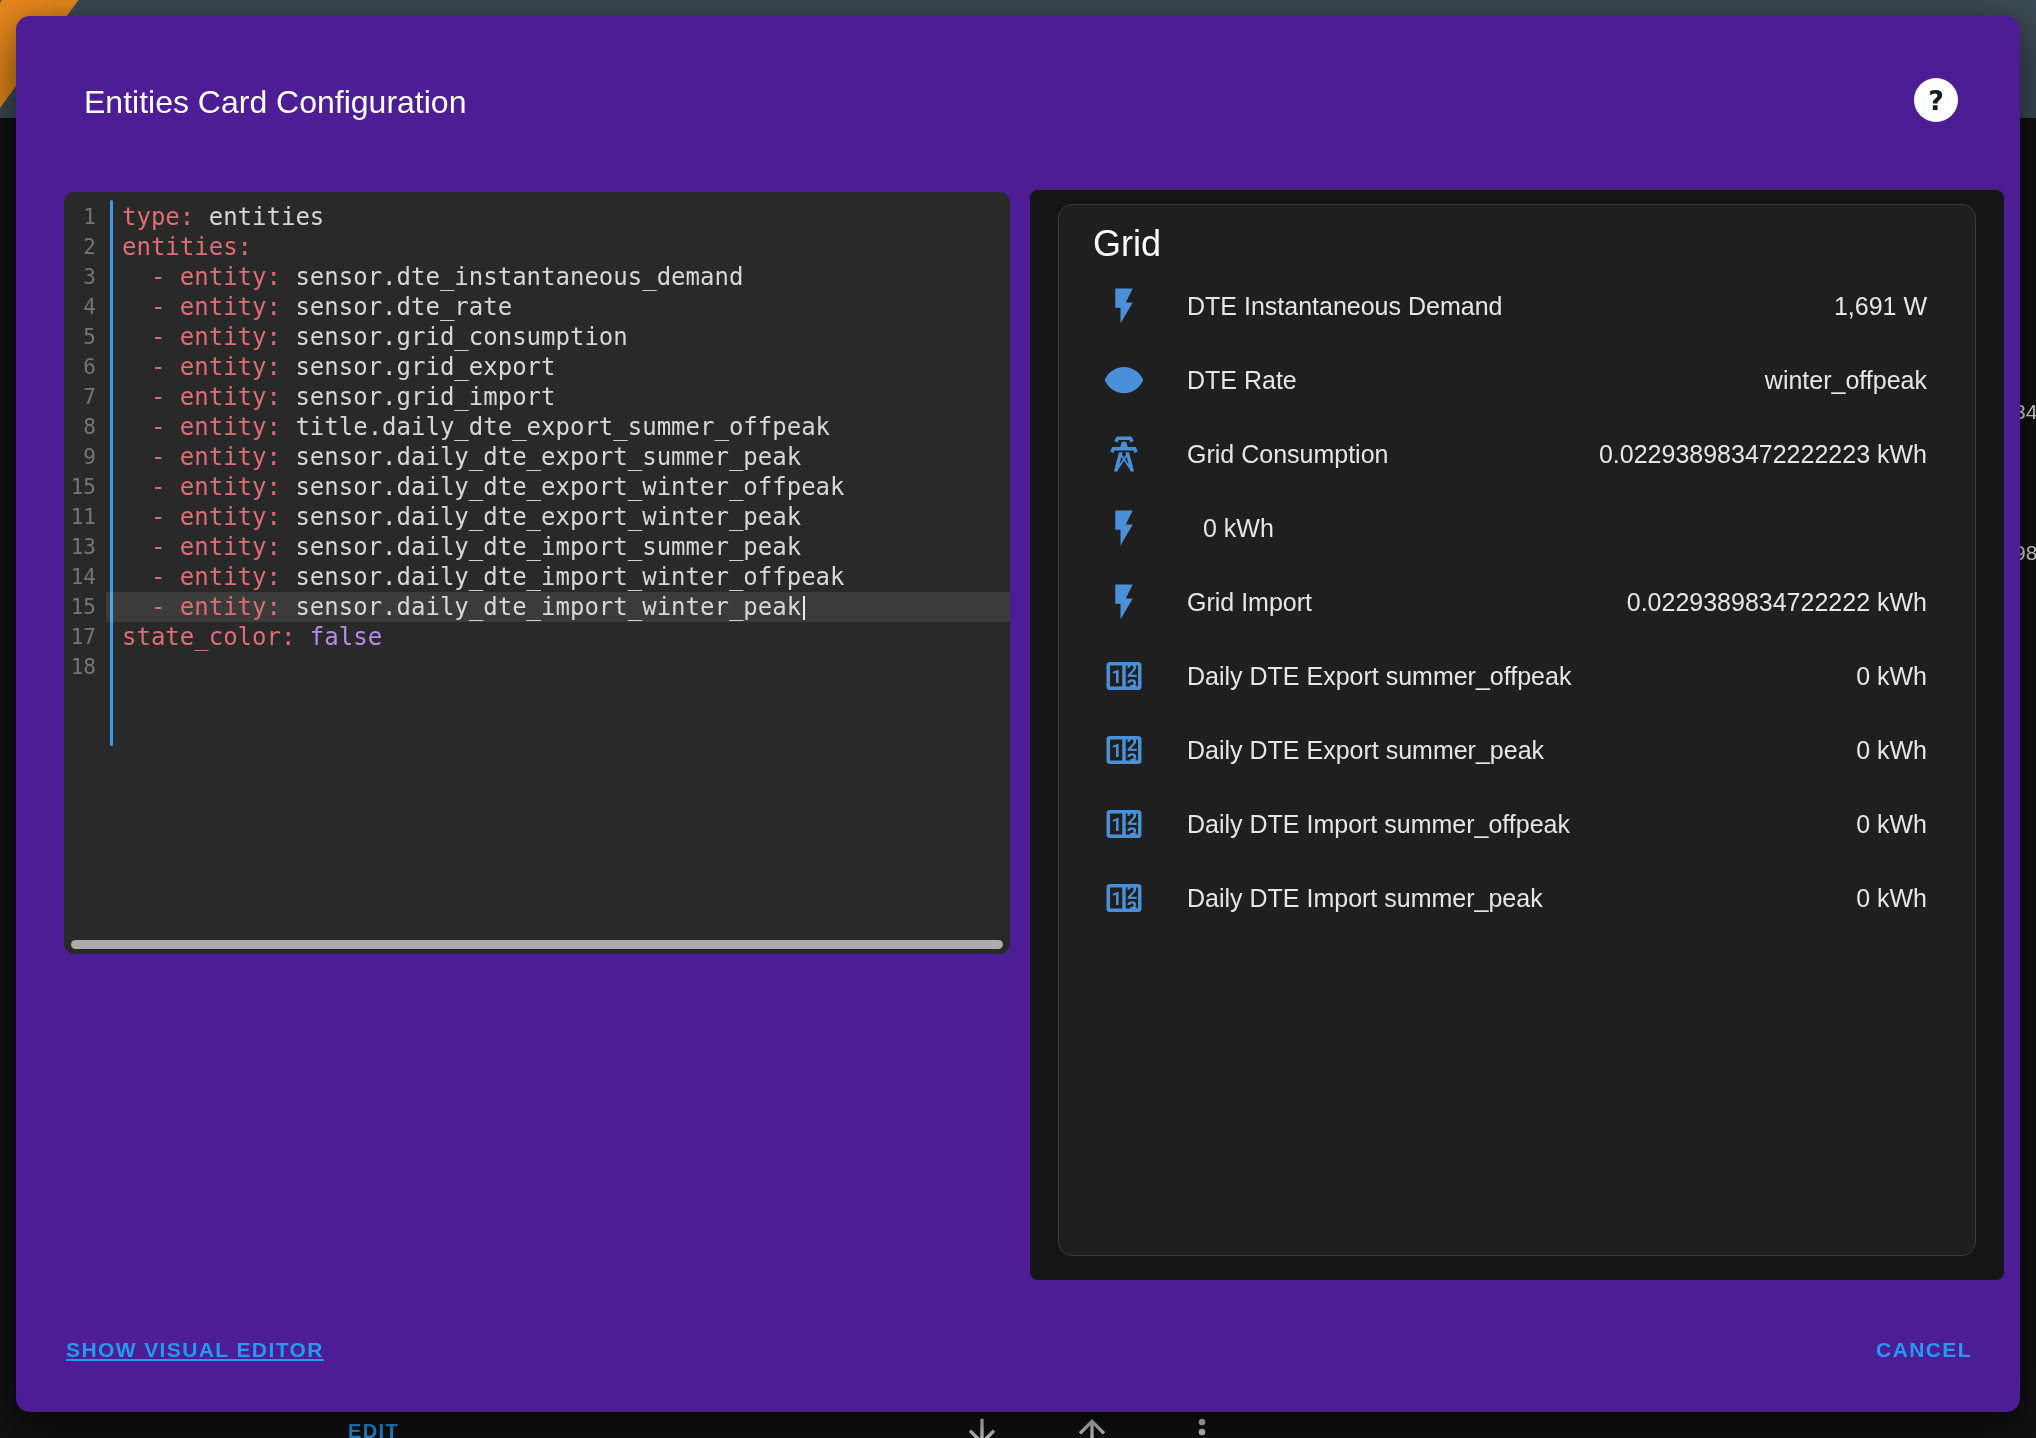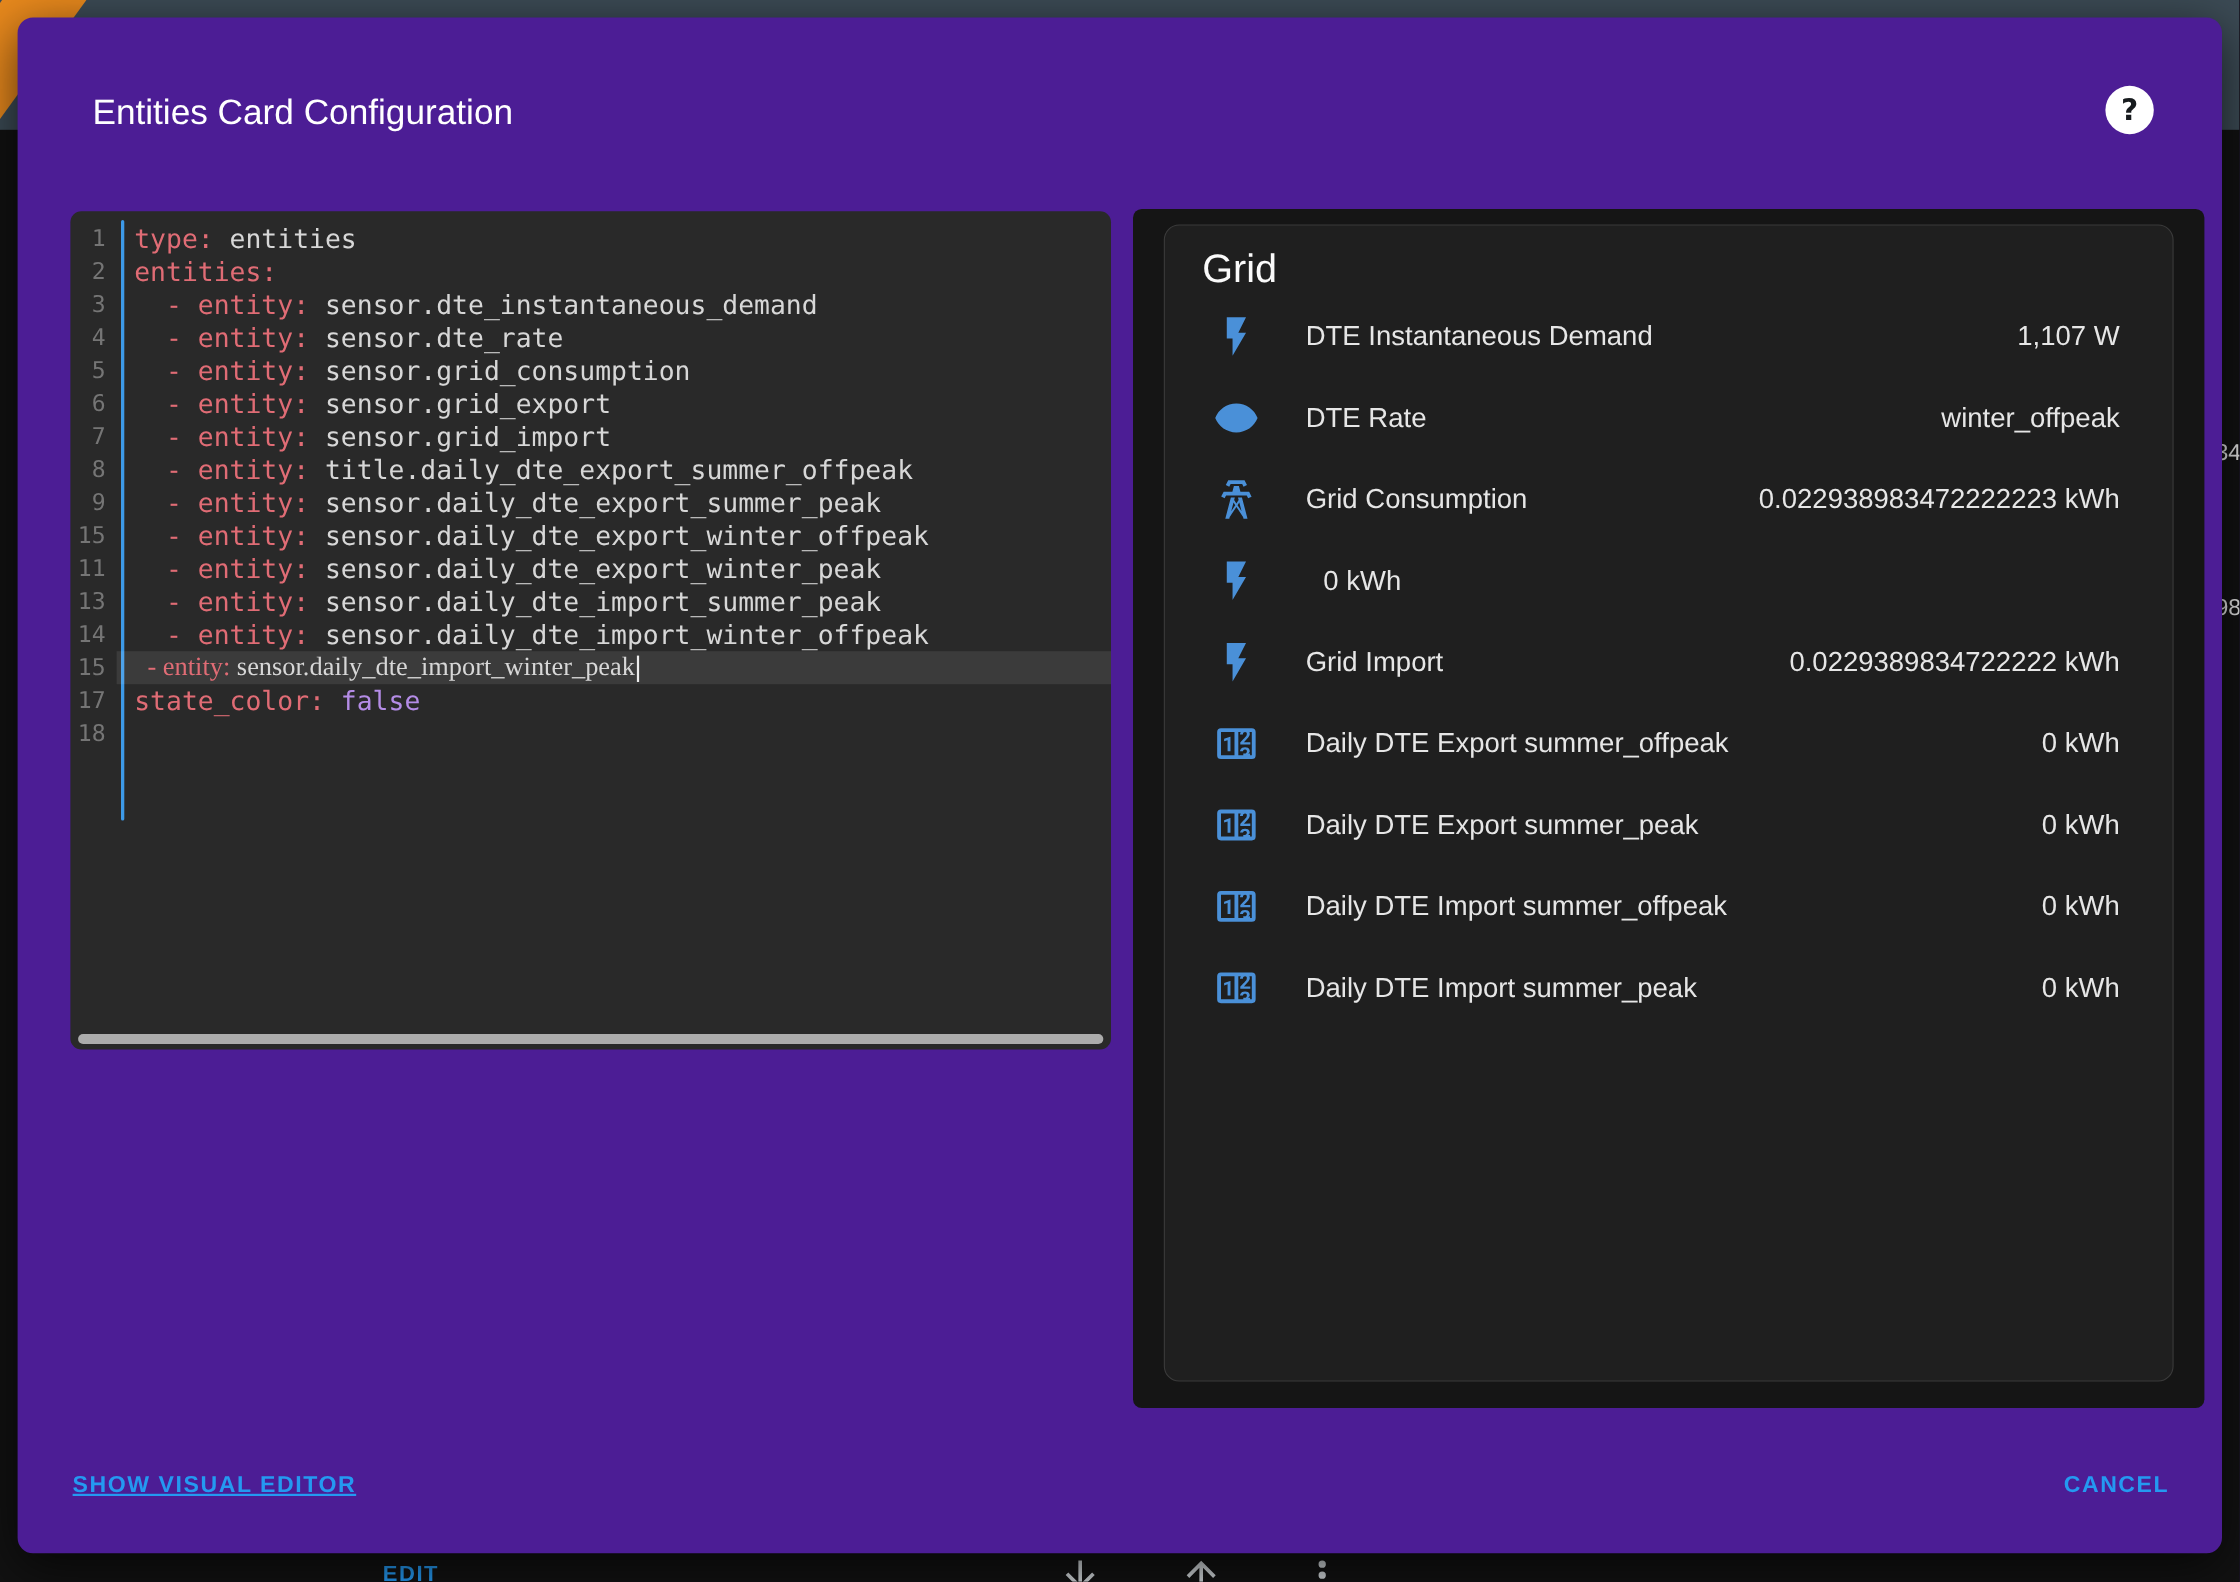"1,107 W" span.row-value { text: 1,107 -> 1,691 }
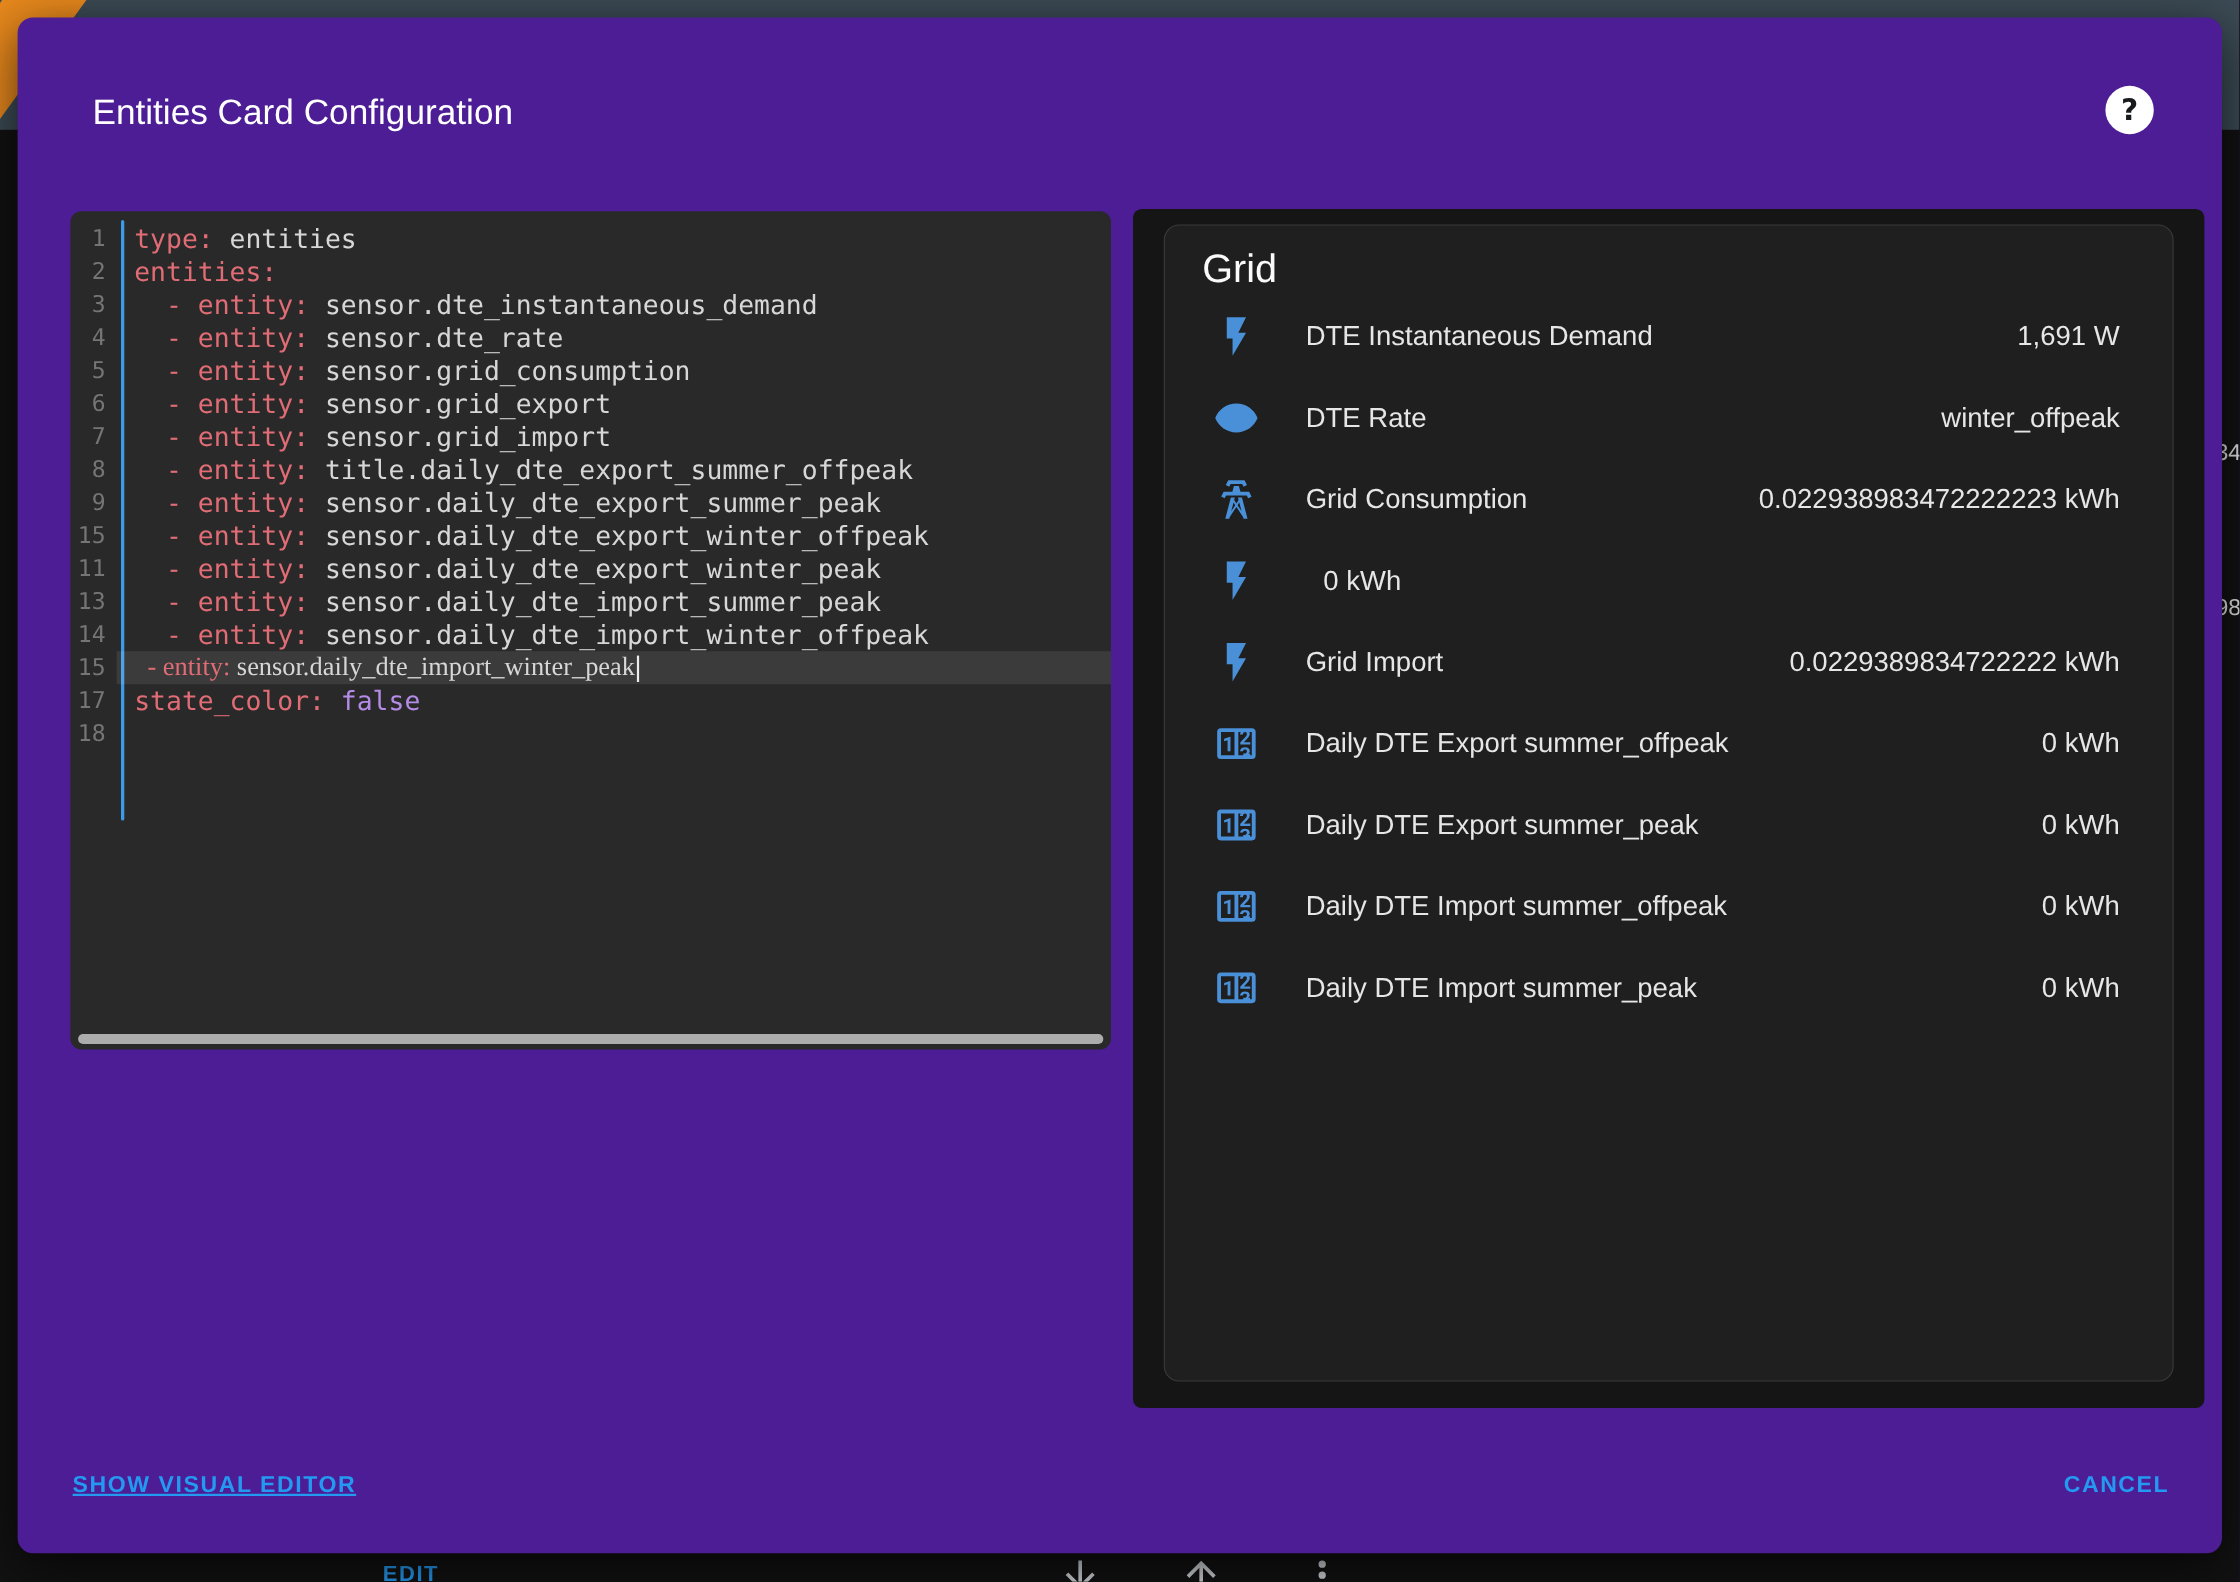"- entity: sensor.daily_dte_import_winter_peak" .code-line.active .lc { font-family: Liberation Serif, serif -> none }
